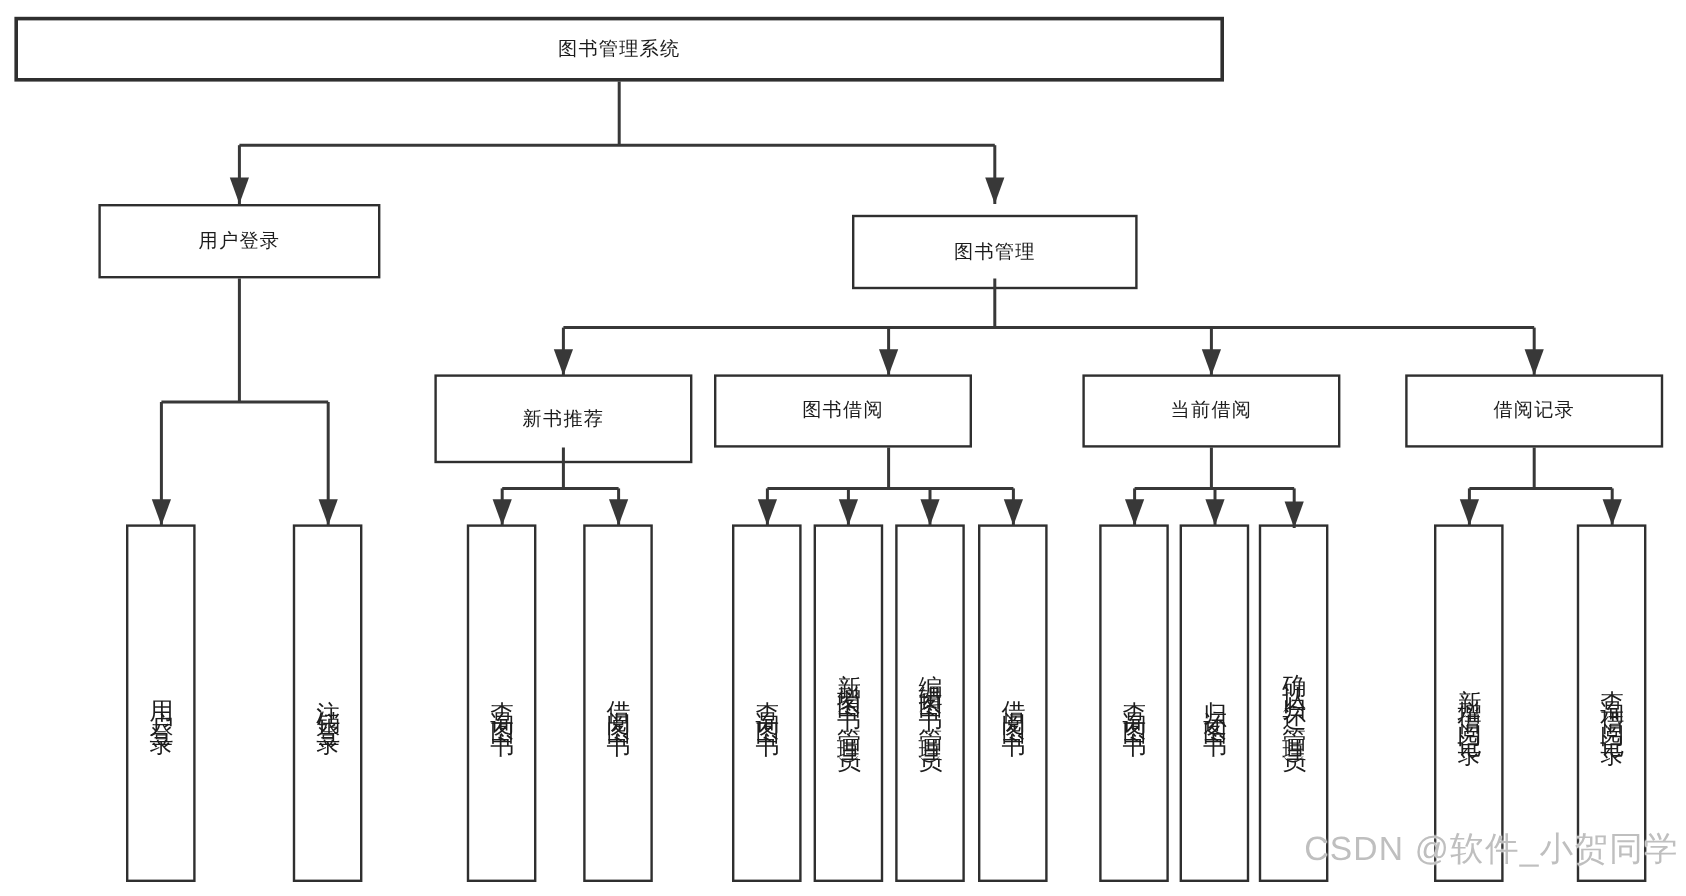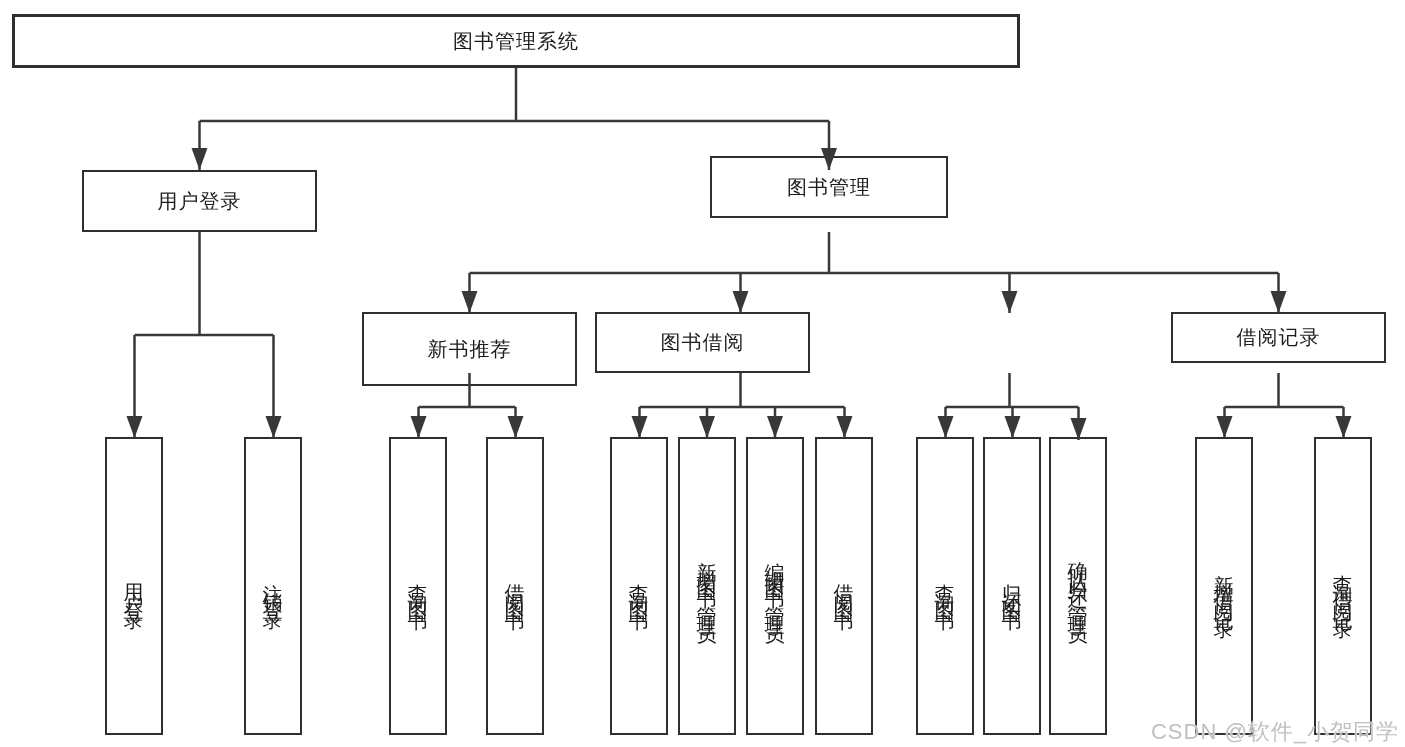"图书管理系统" .box.h span { font-size: 20px -> 16px }
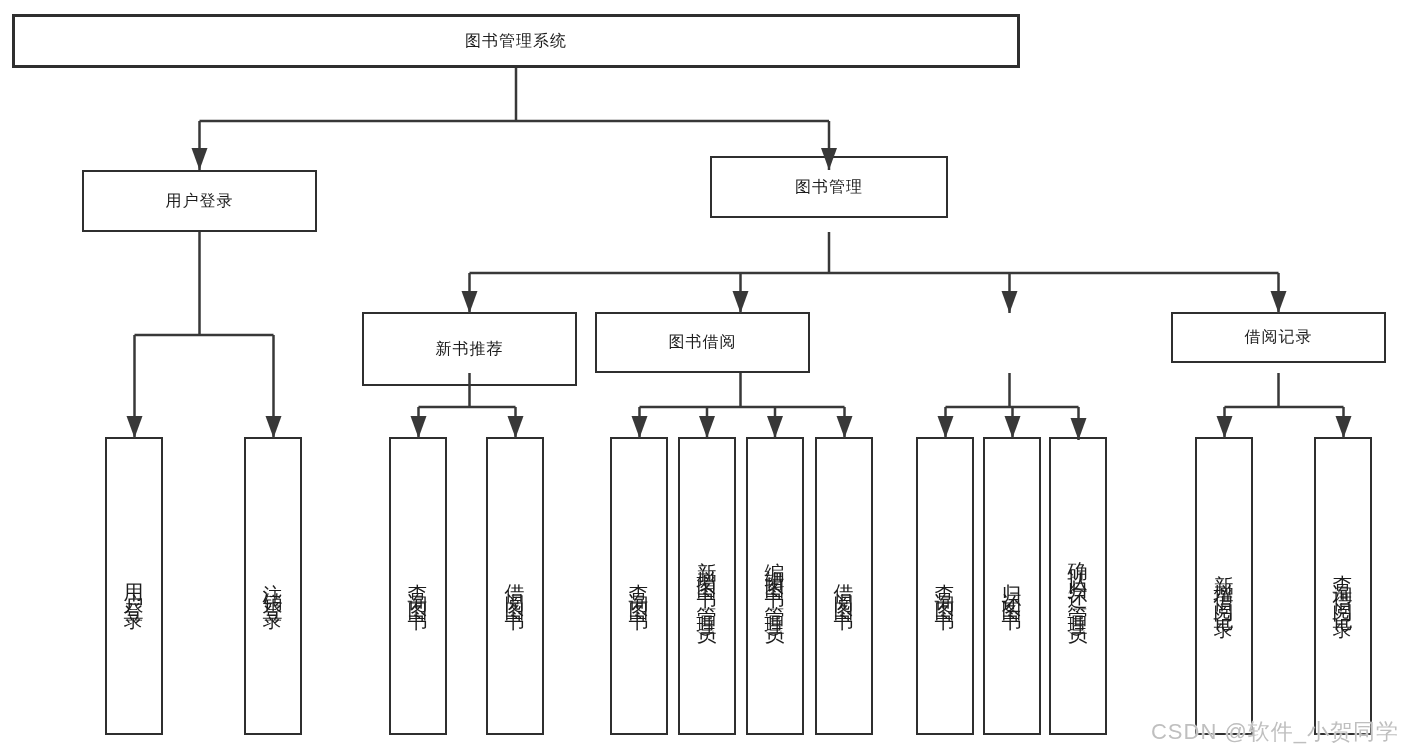"图书管理" div.box { top: 156px -> 179px }
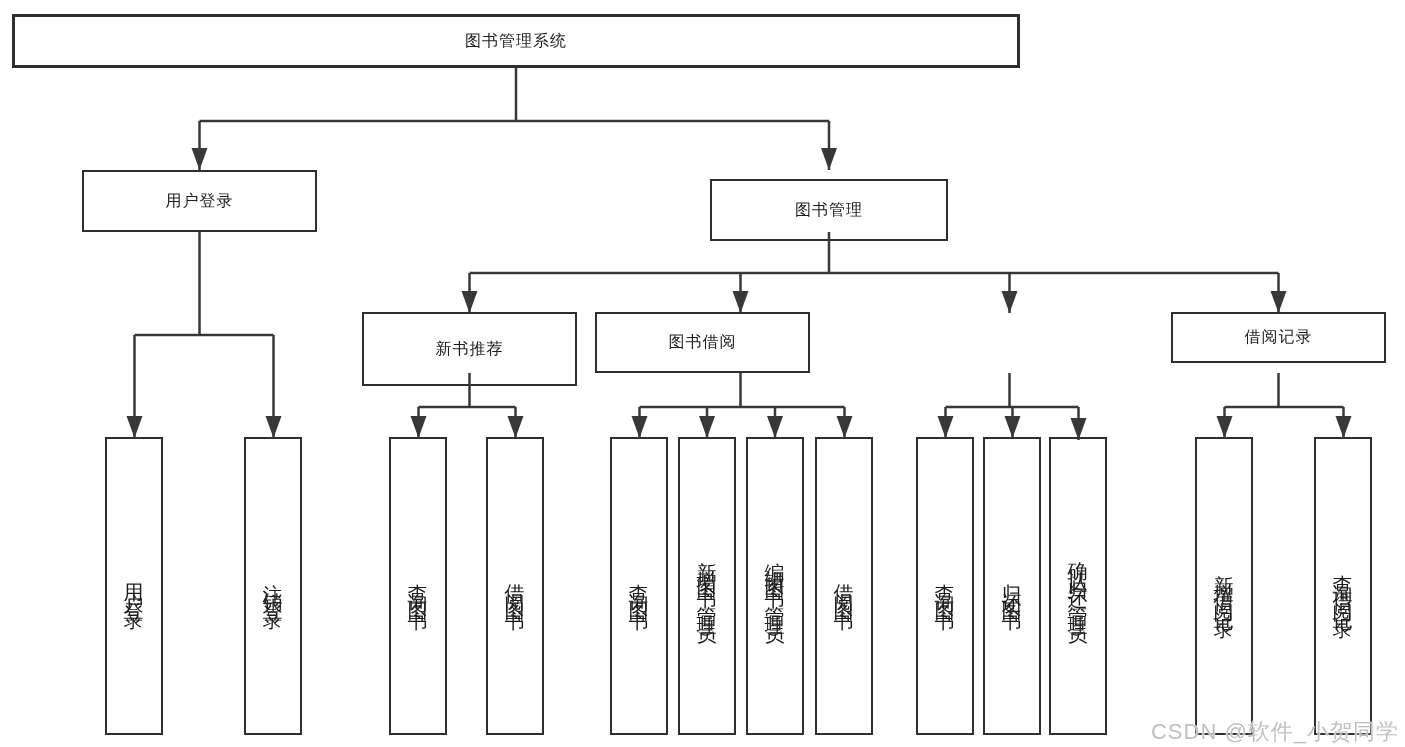"当前借阅" div.box { html: none -> <div> <span>当前借阅</span> </div> }
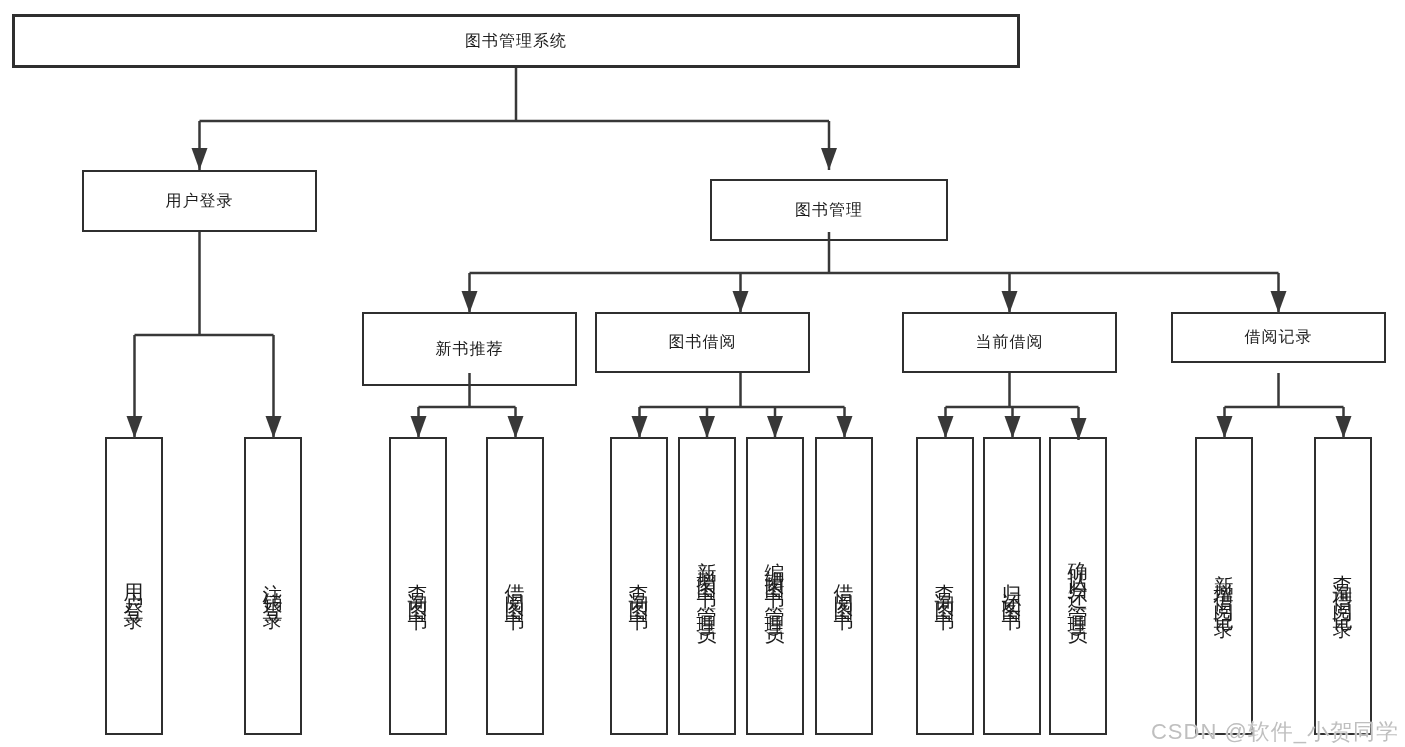"借阅记录" div.box { height: 51px -> 61px }
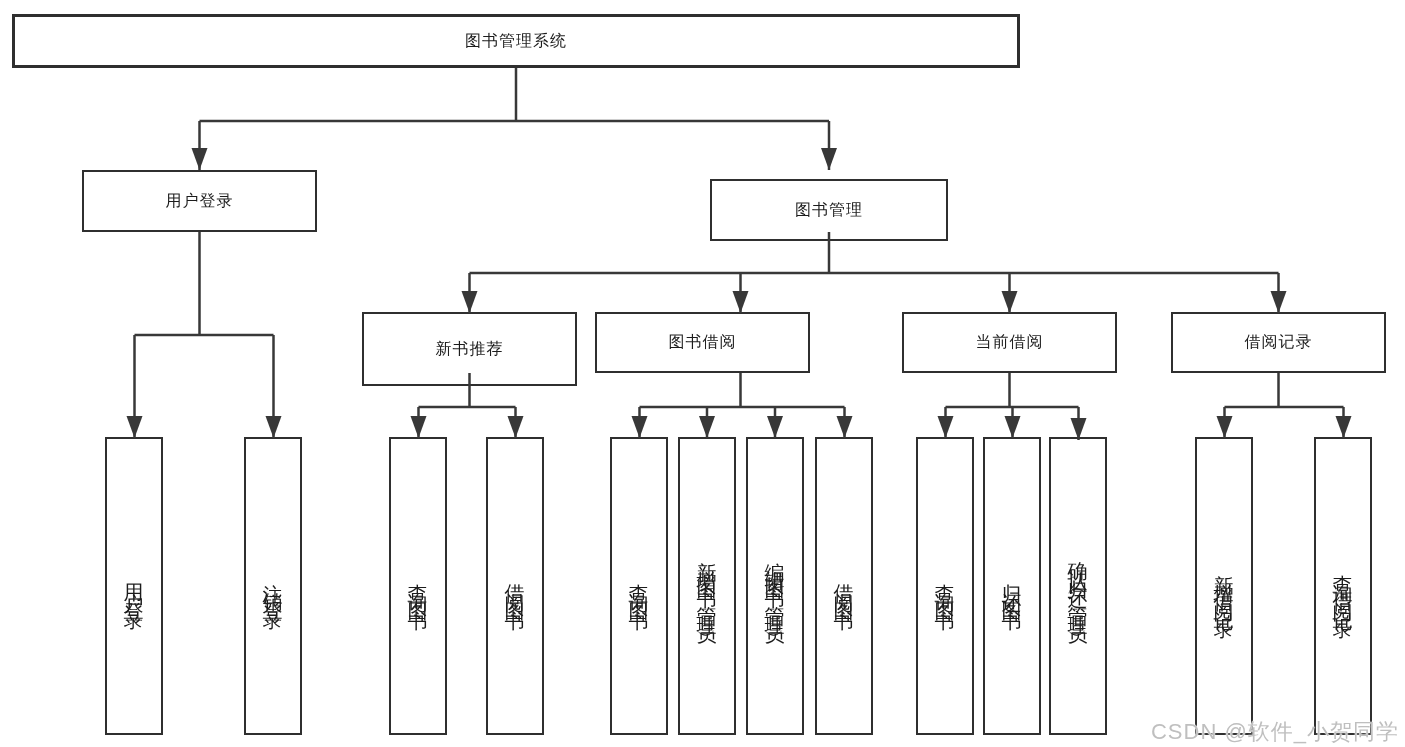"CSDN @软件_小贺同学" #watermark { bottom: 0 -> 20px; font-size: 22px -> 28px }
